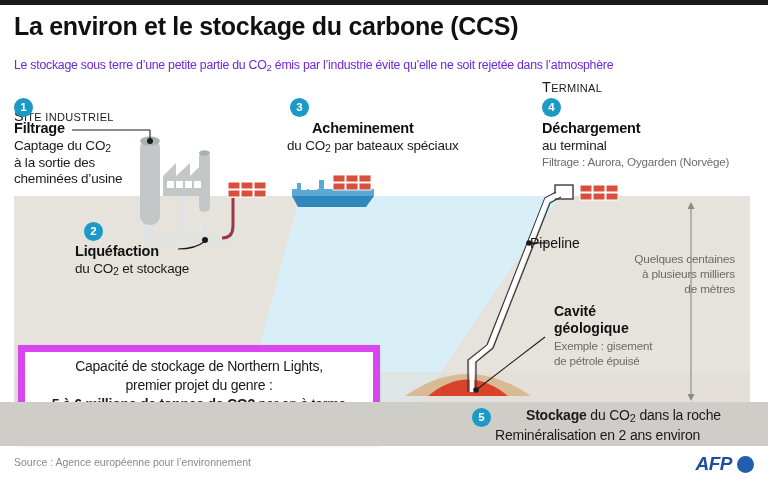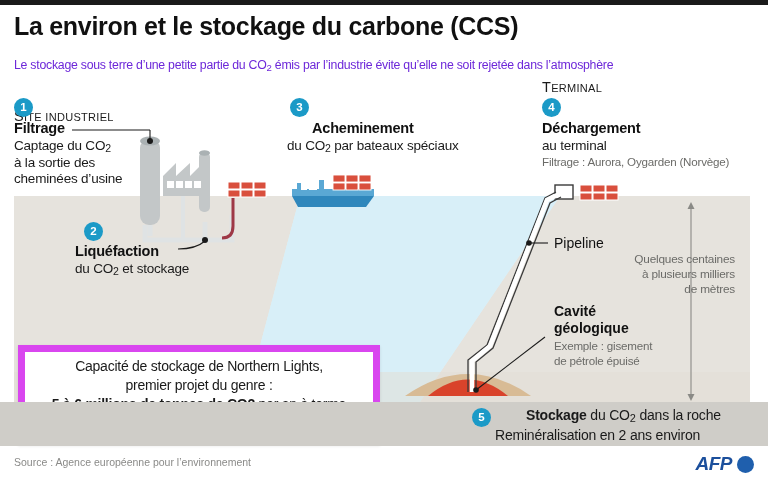"Pipeline" div.callout-label { left: 554px -> 530px }
